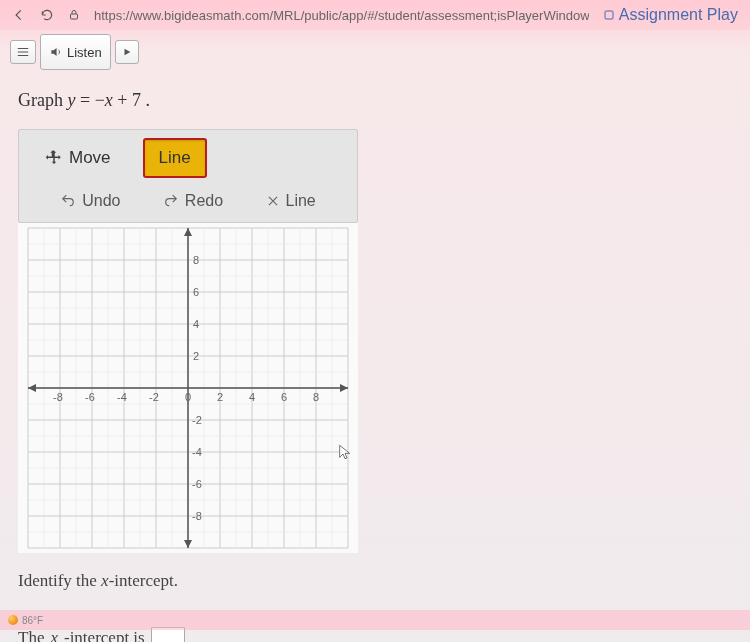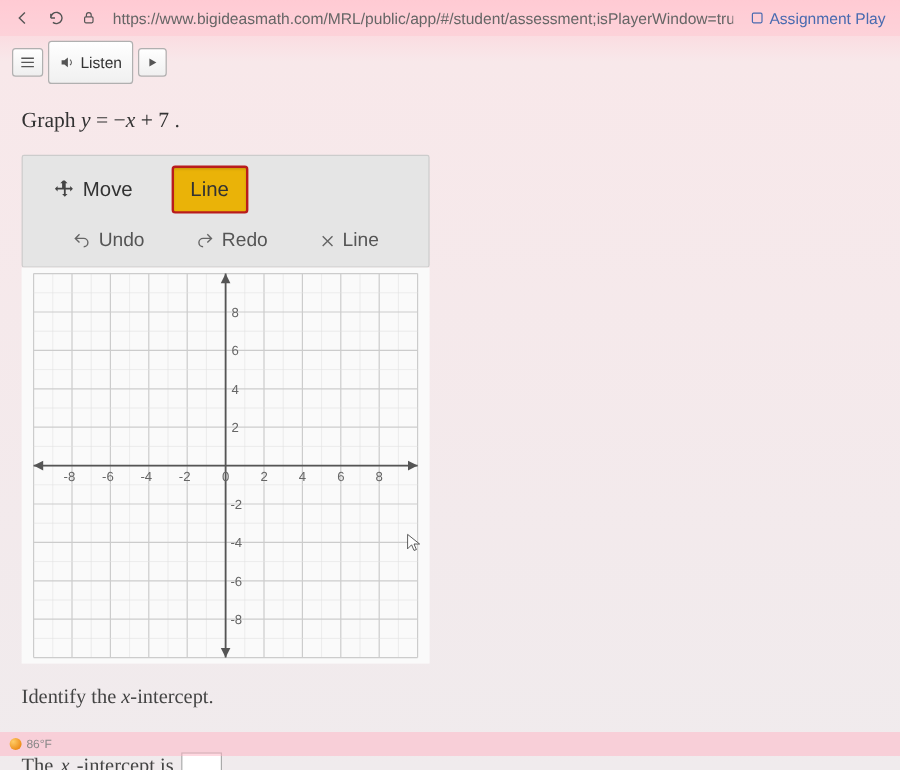"Assignment Play" .tab-right { font-size: 13px -> 16px }
